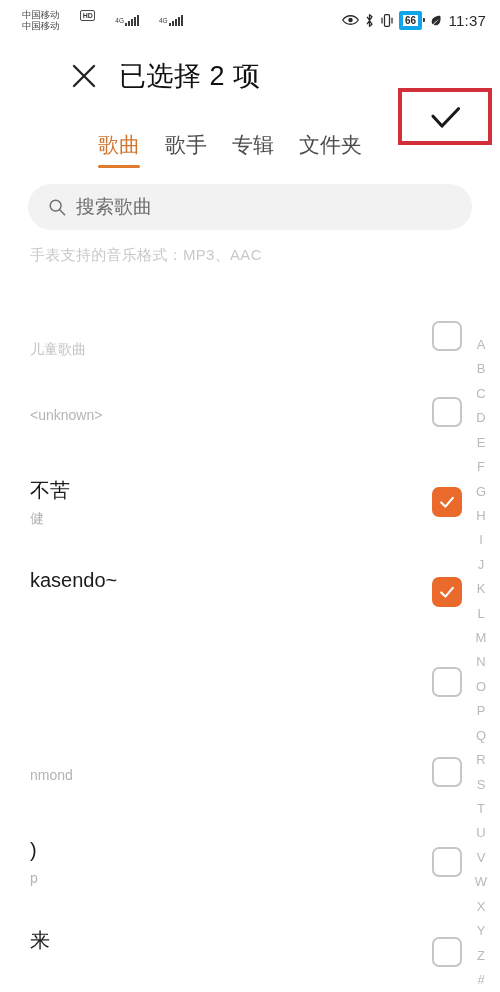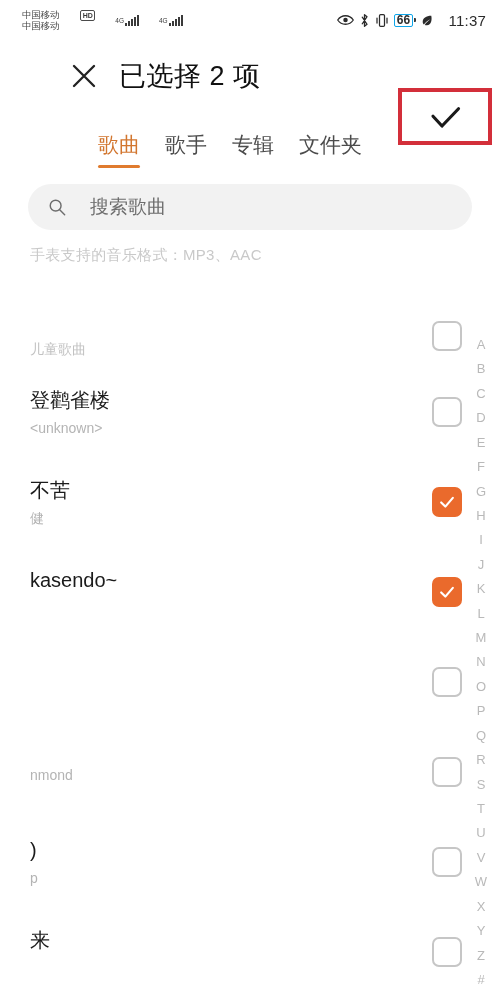"66" .battery .shell { border: 1px solid #0ea5e9 -> 4px solid #0ea5e9; font-size: 12px -> 10px }
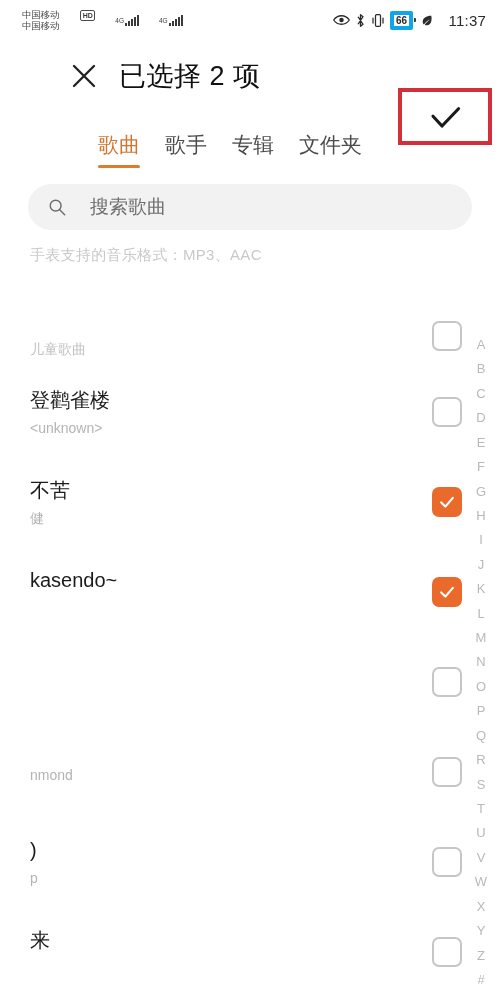"11:37" .clock { margin-left: 11px -> 2px }
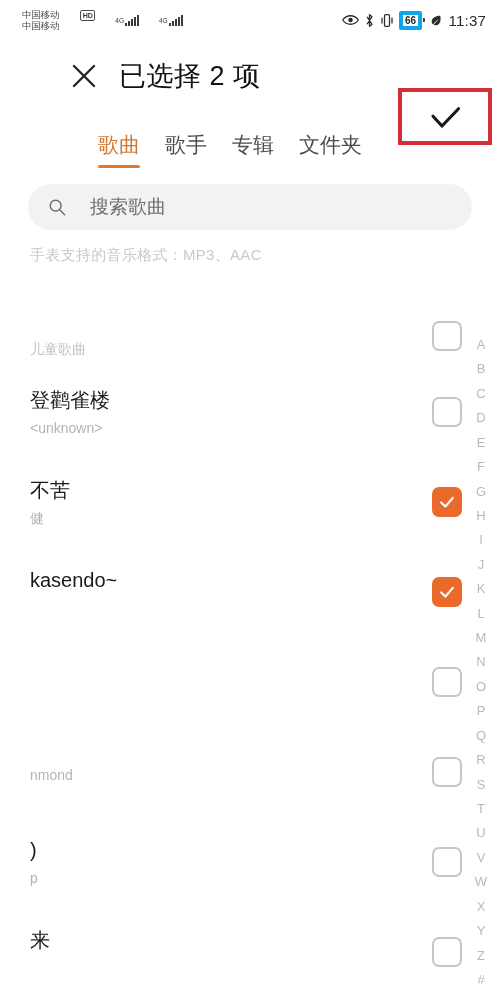"搜索歌曲" .search { gap: 24px -> 10px }
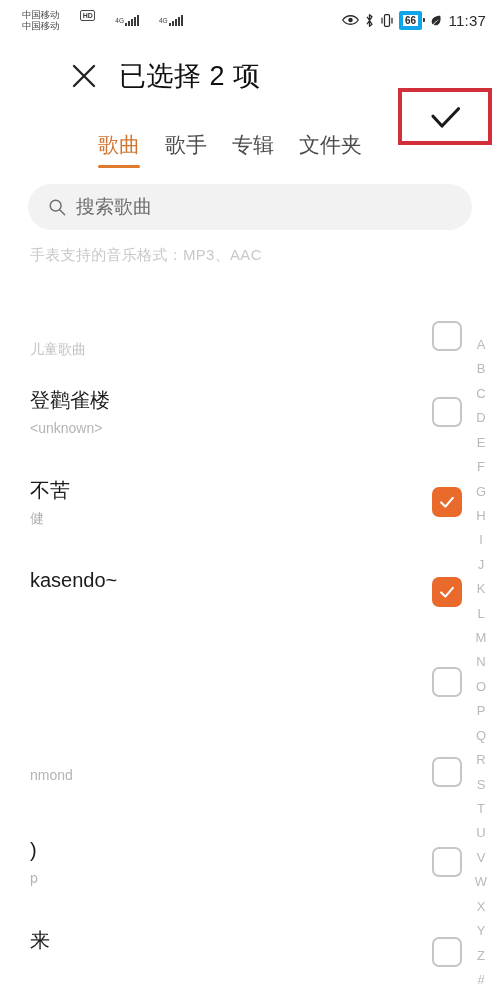"登鹳雀楼" div.row-title { html: <div>登鹳雀楼</div> -> none }
